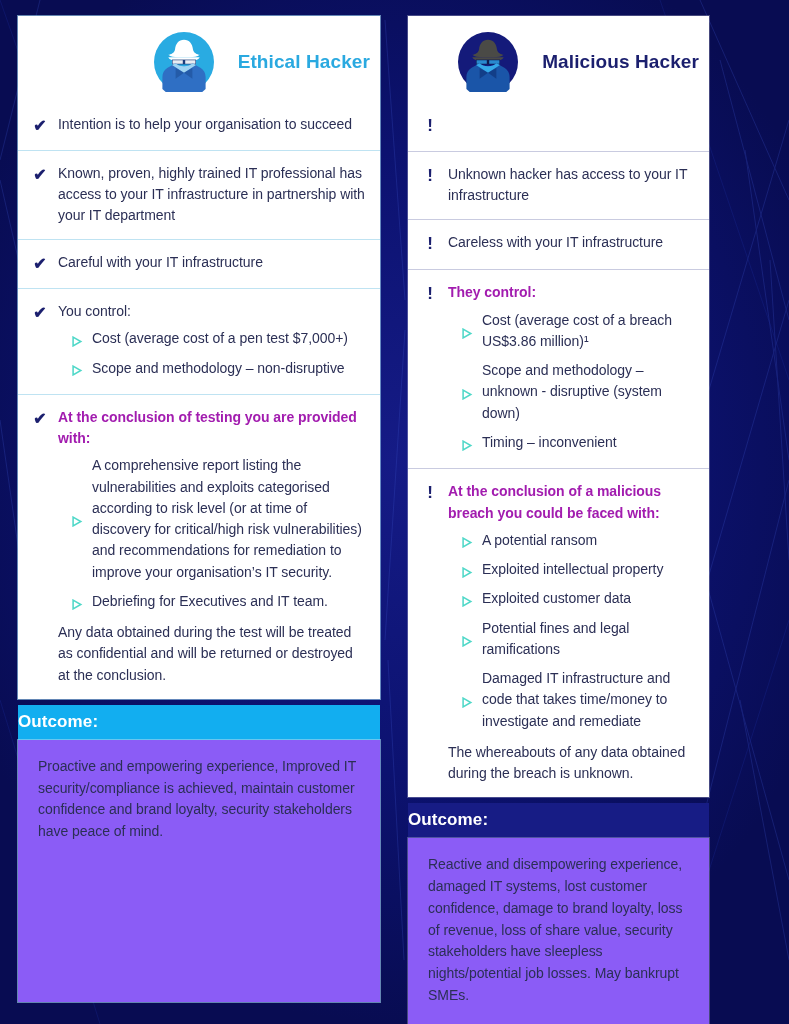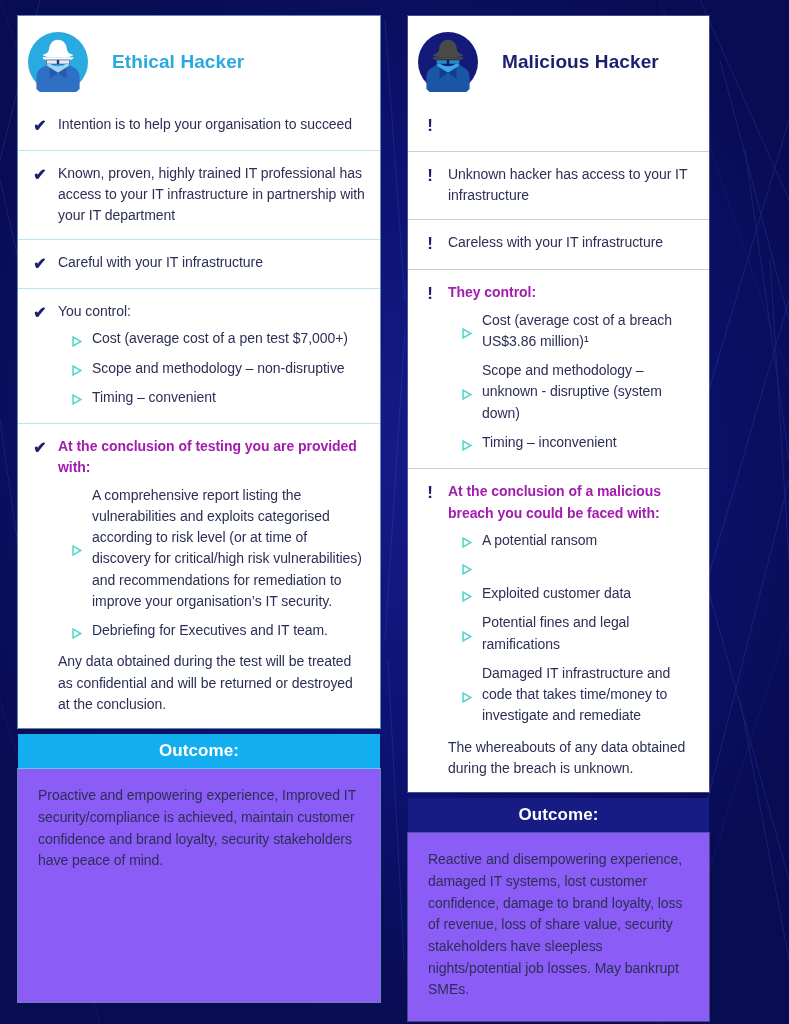"Ethical Hacker" .card-header { justify-content: flex-start -> flex-end }
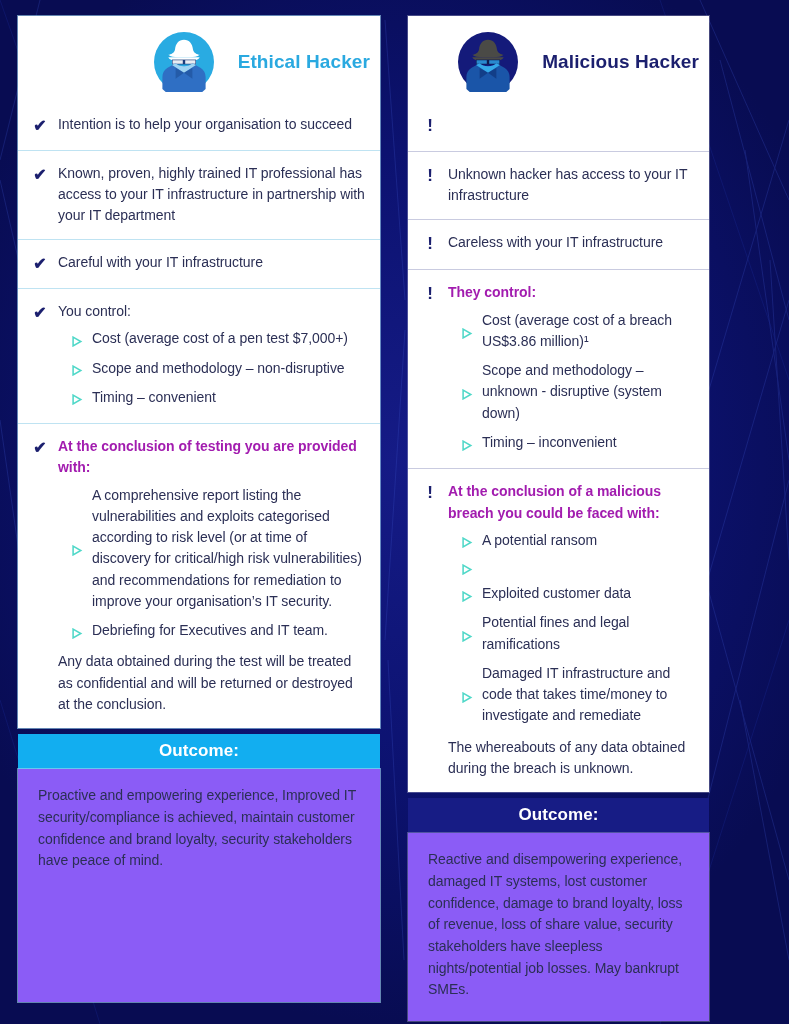"Timing – convenient" li { html: <li> <svg> <path></path> </svg> <span>Timing – convenient</span> </li> -> none }
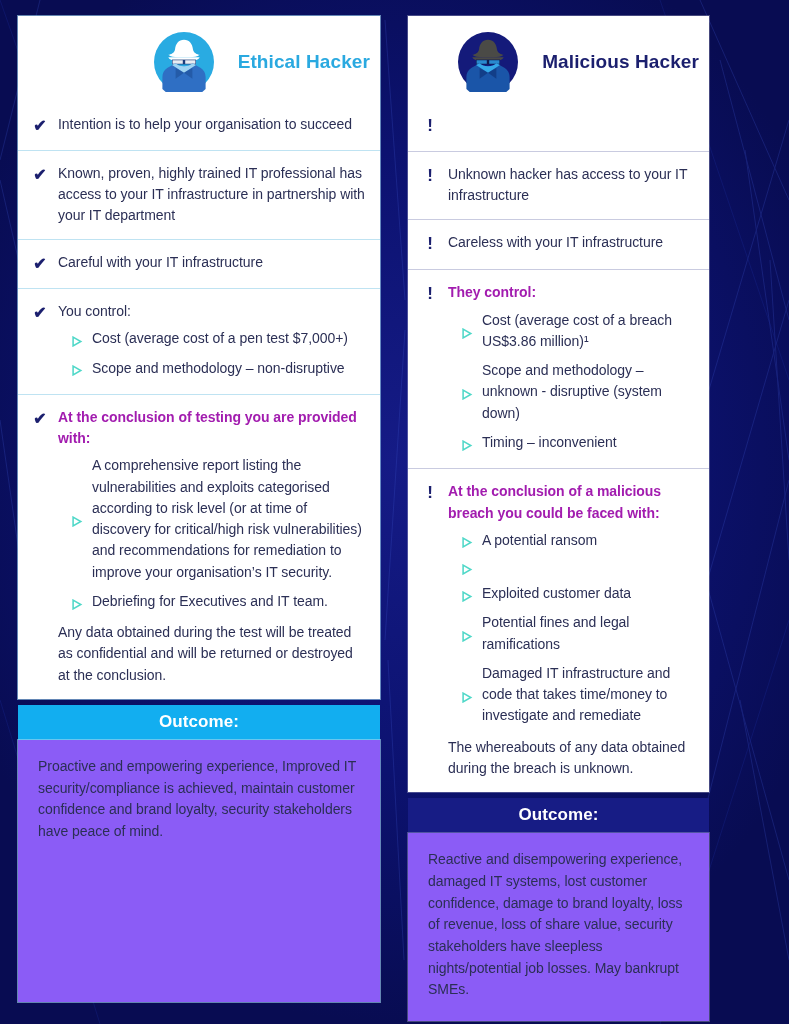"Exploited intellectual property" span.sub-text { html: none -> <span>Exploited intellectual property</span> }
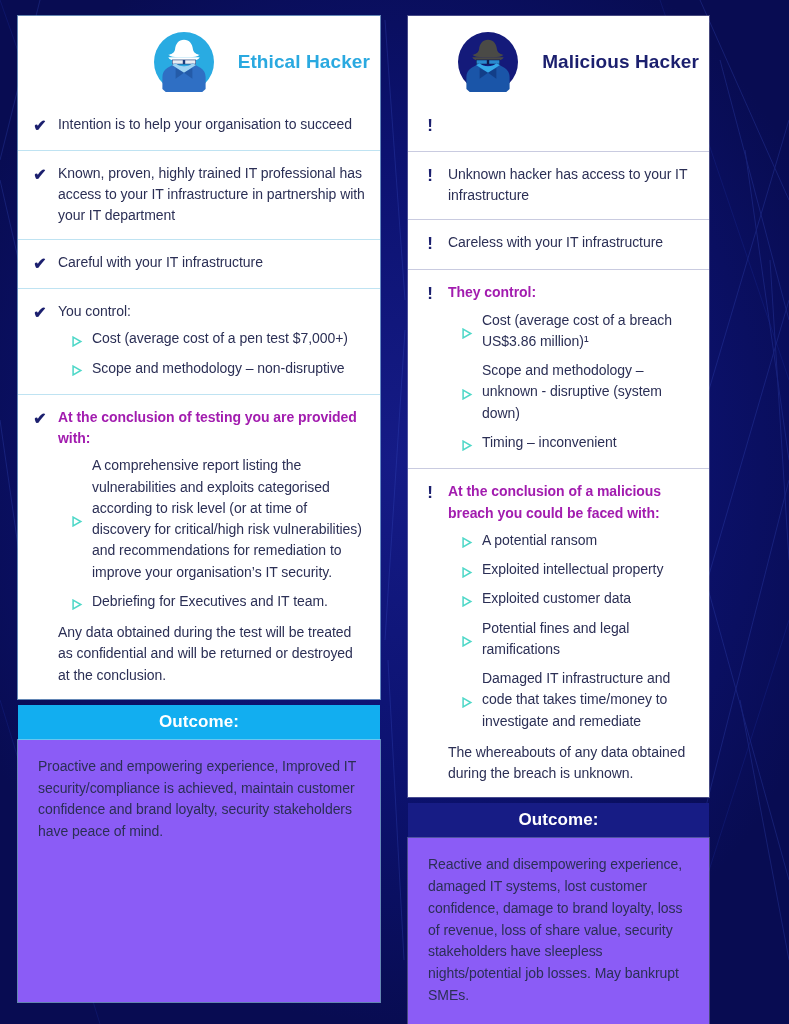"Outcome:" .outcome-bar { text-align: center -> left }
